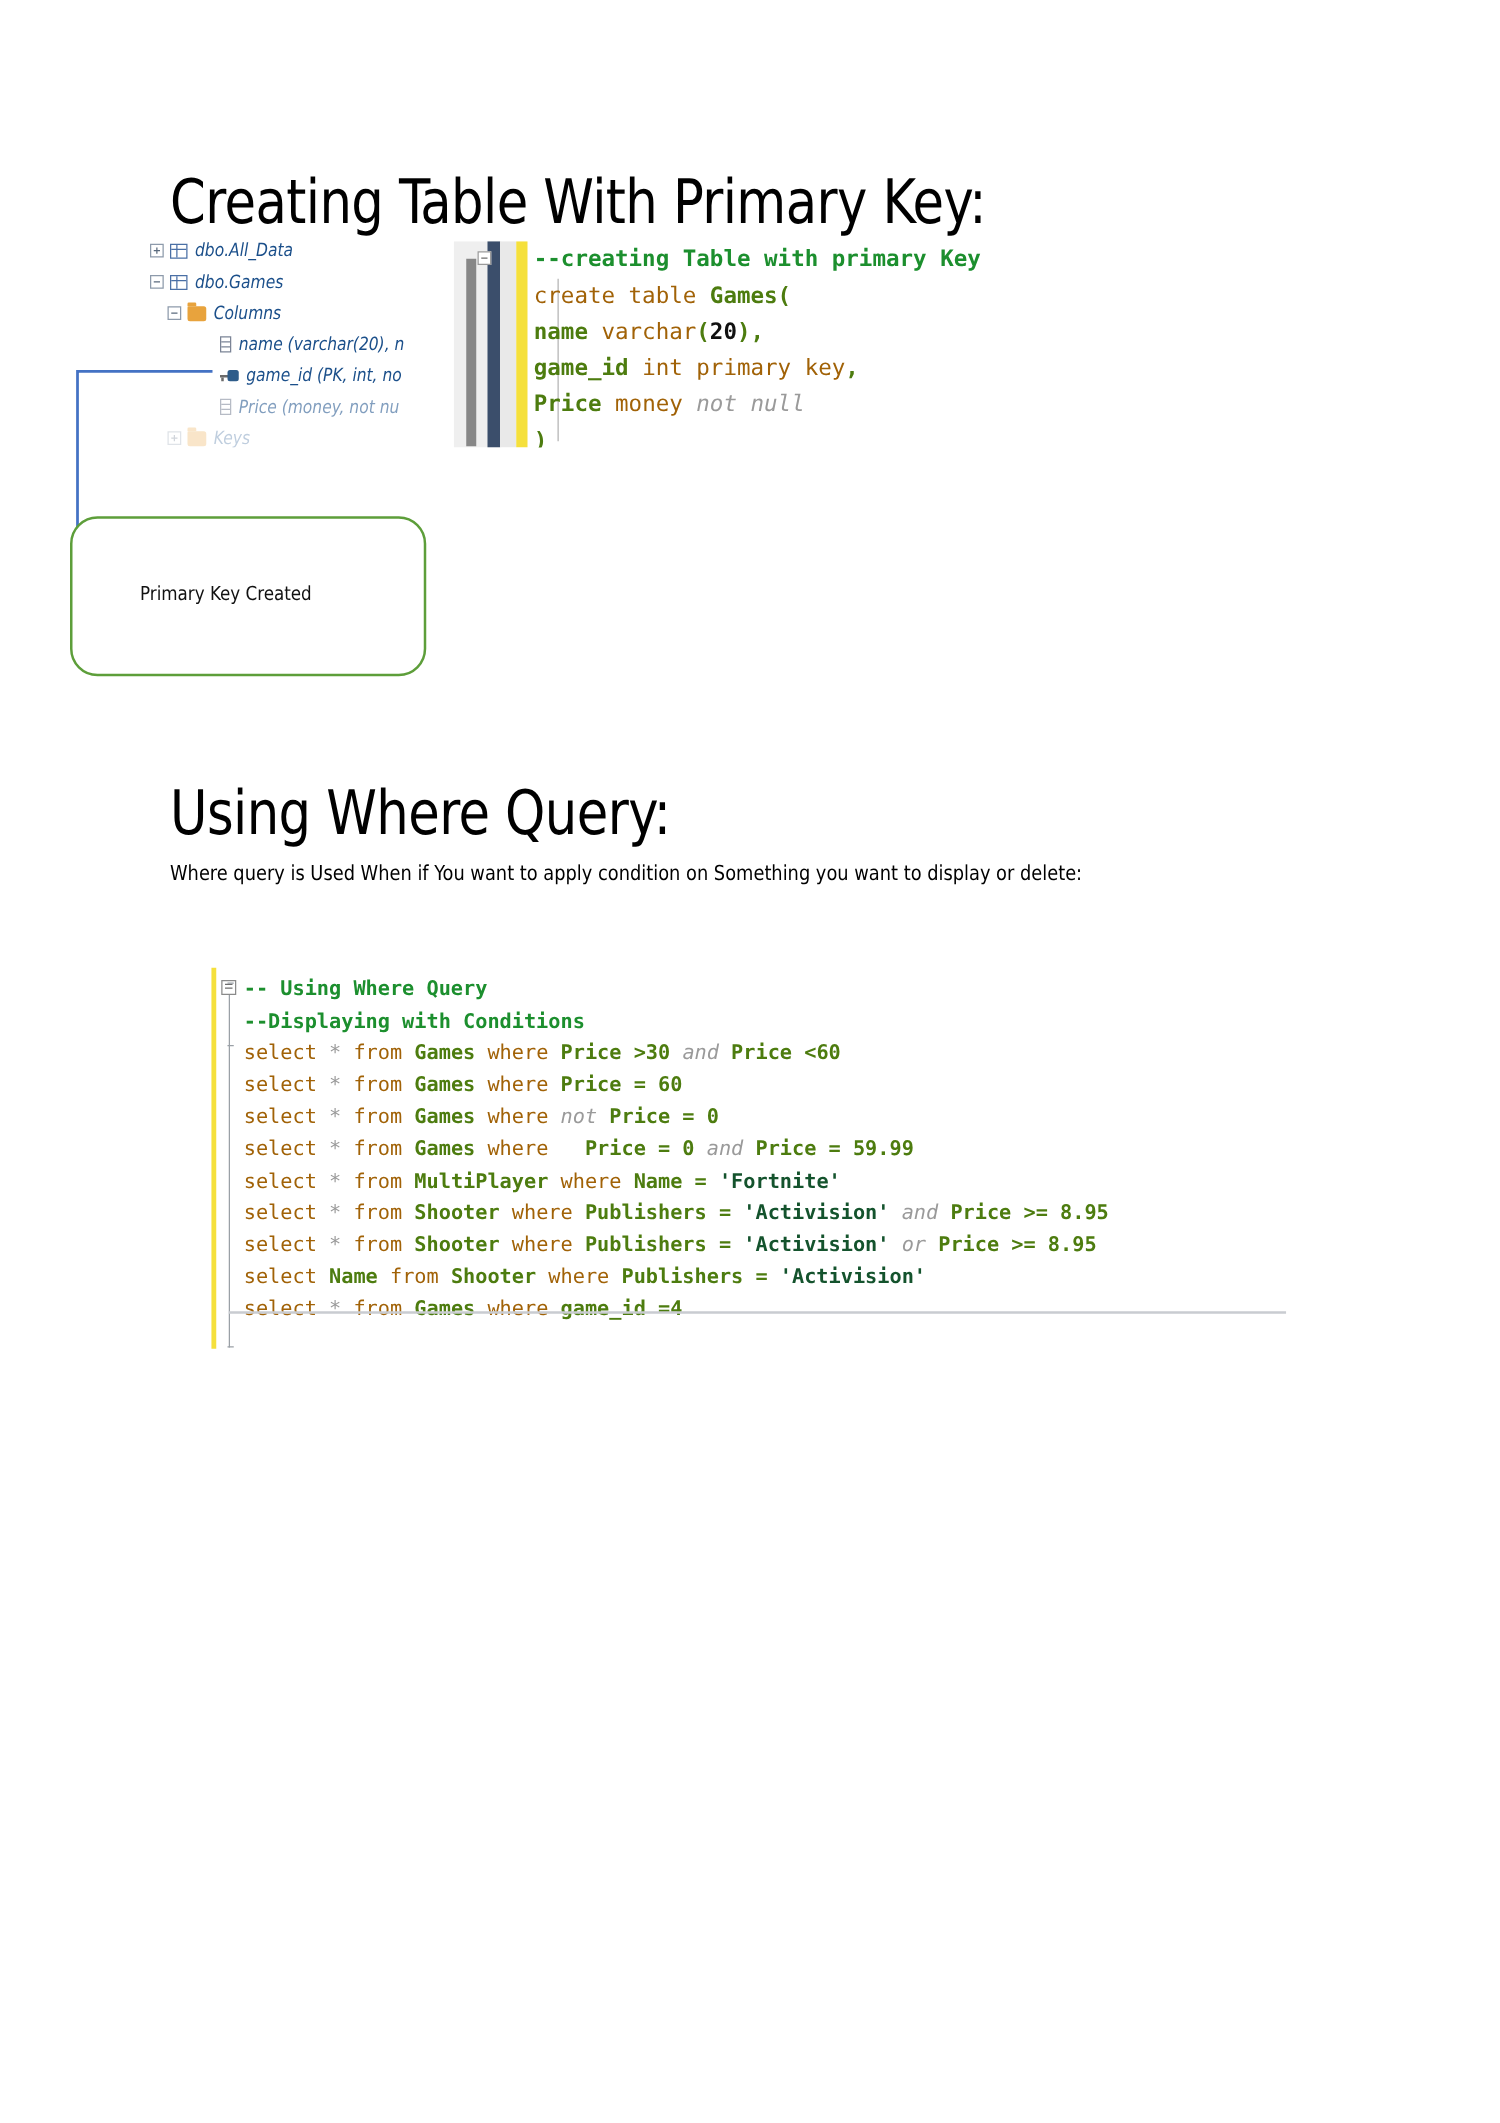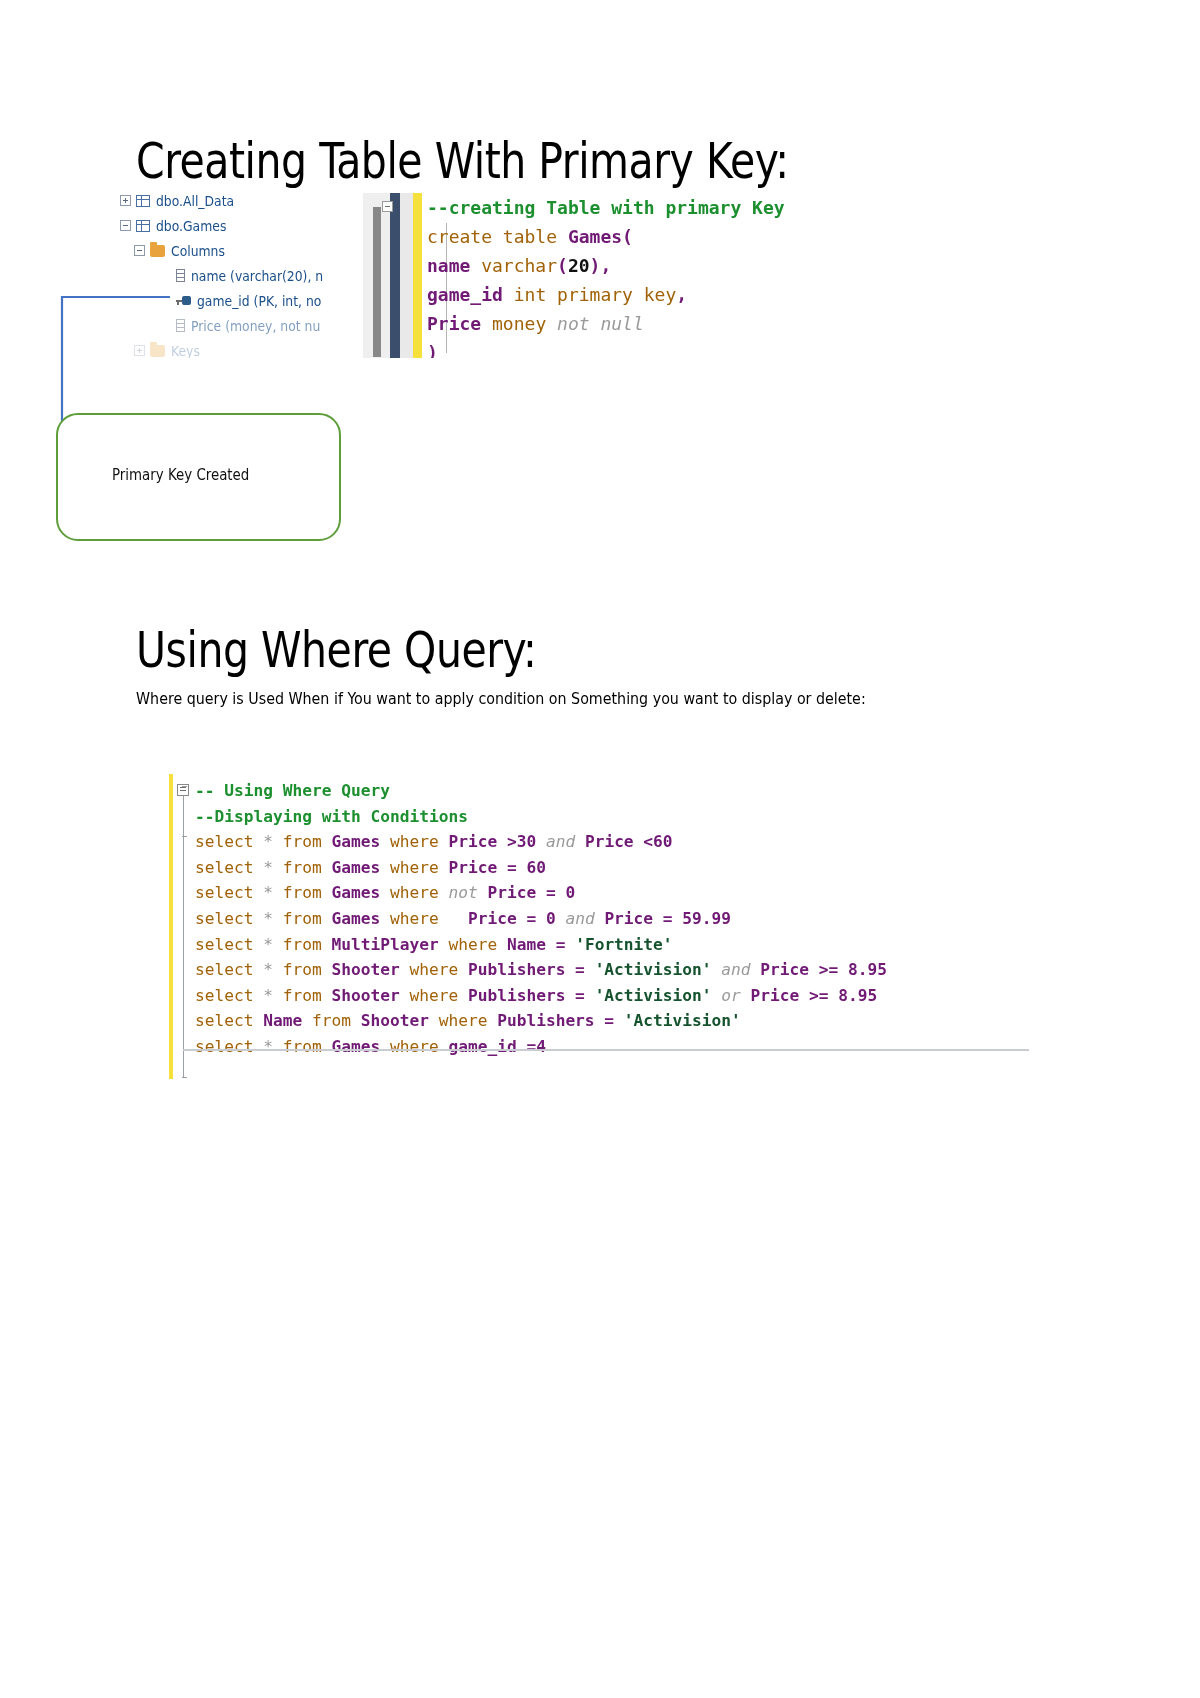"dbo.All_Data" .tree-row { font-style: none -> italic }
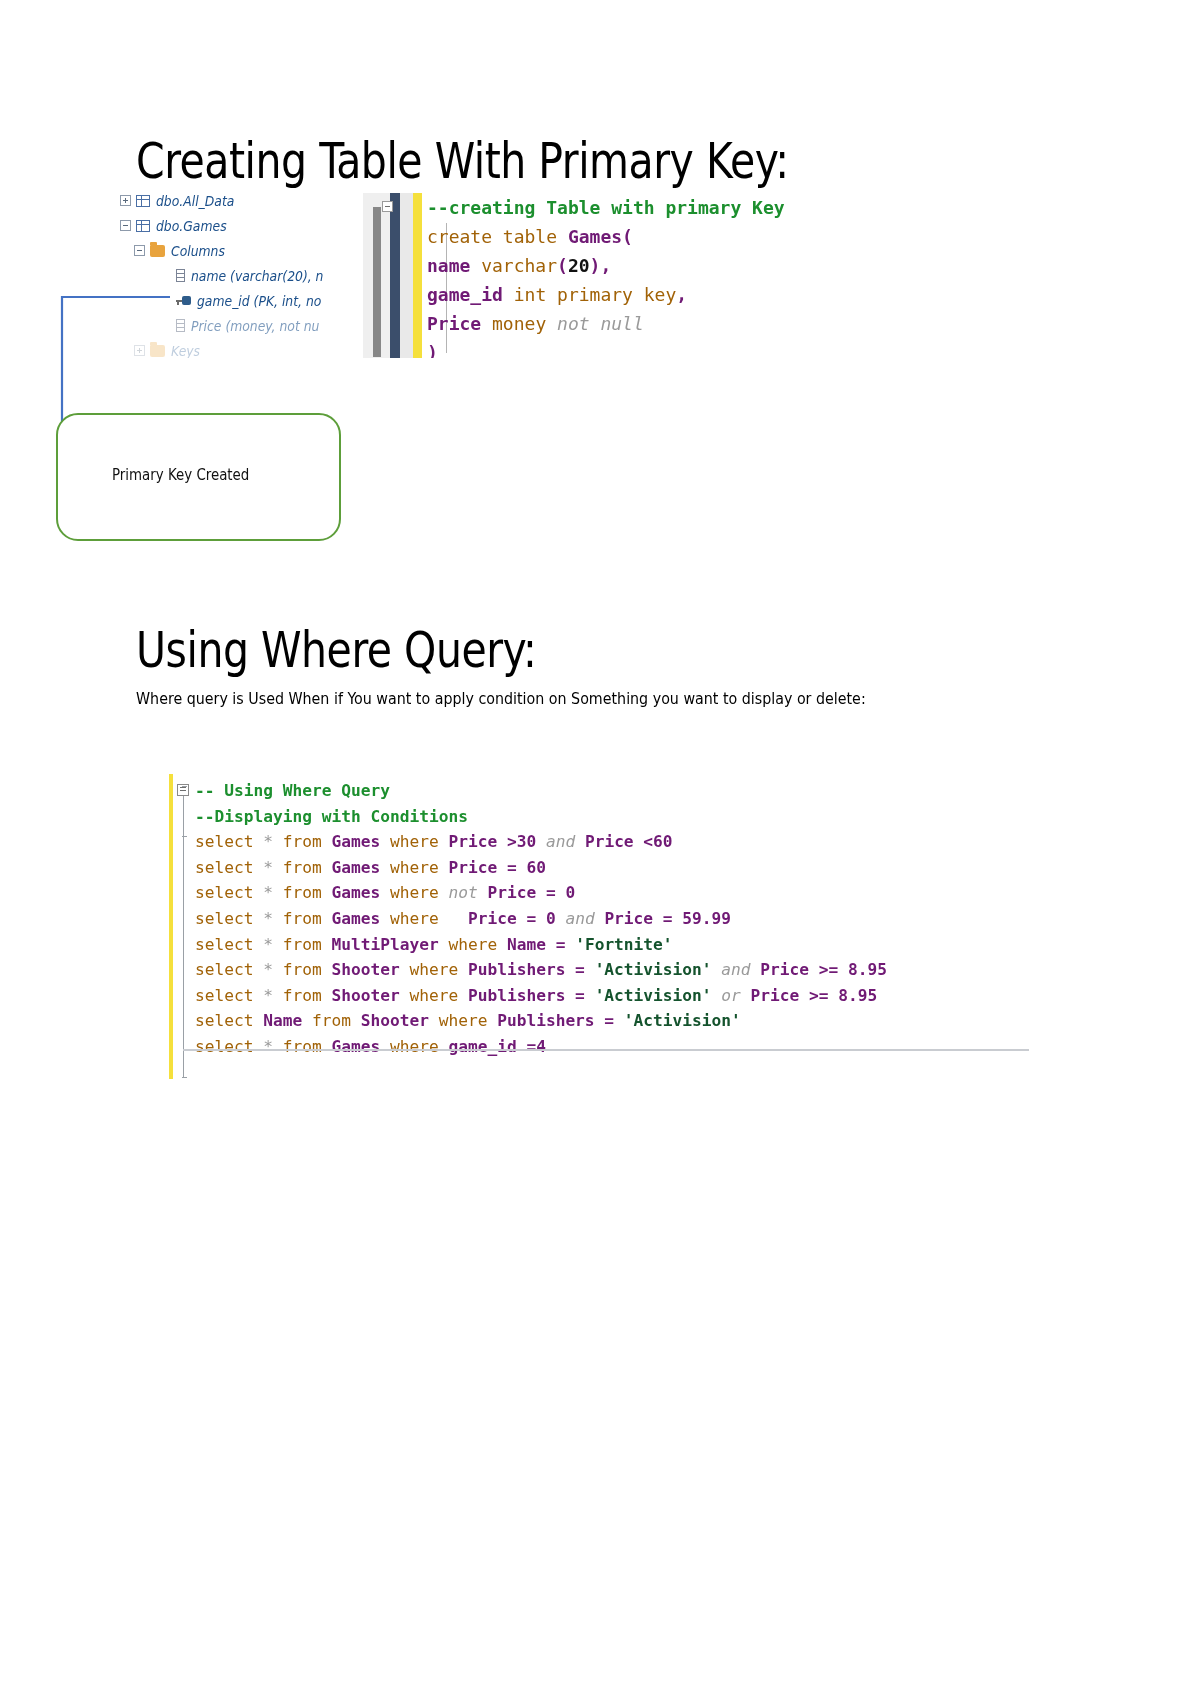"Games(" .c-plain { color: #701a75 -> #4d7c0f }
